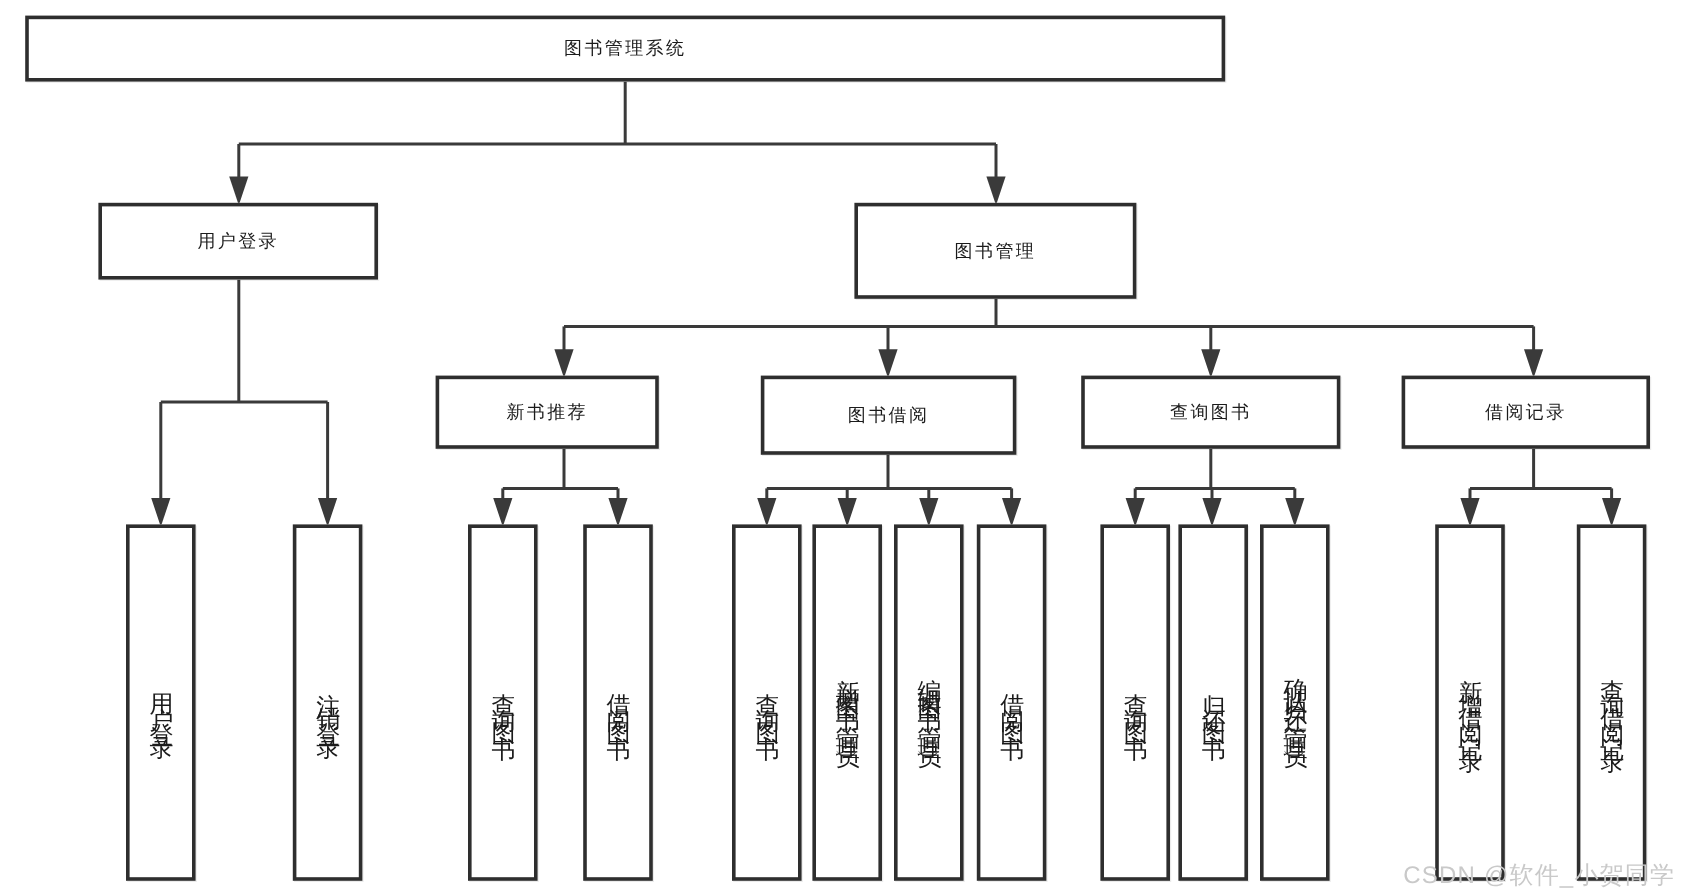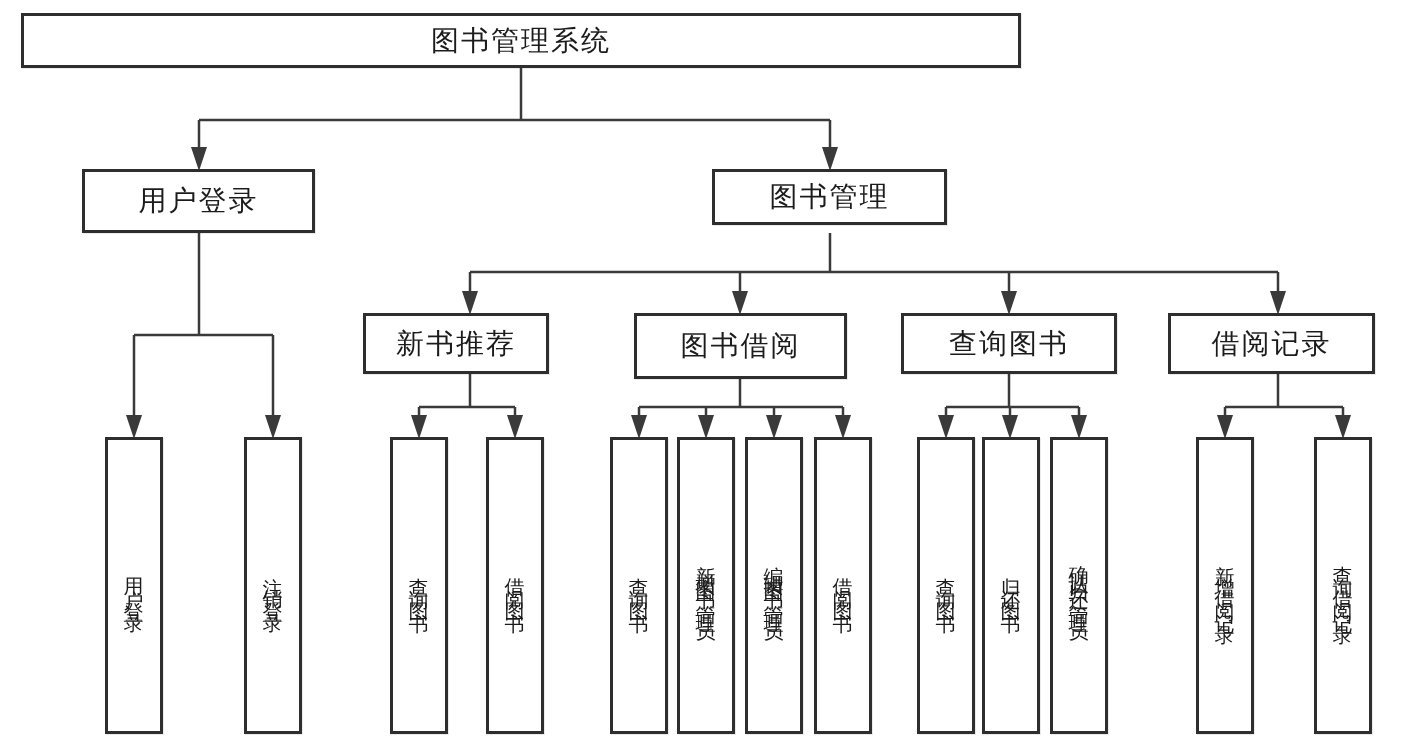"图书管理系统" .h { font-size: 28px -> 15px }
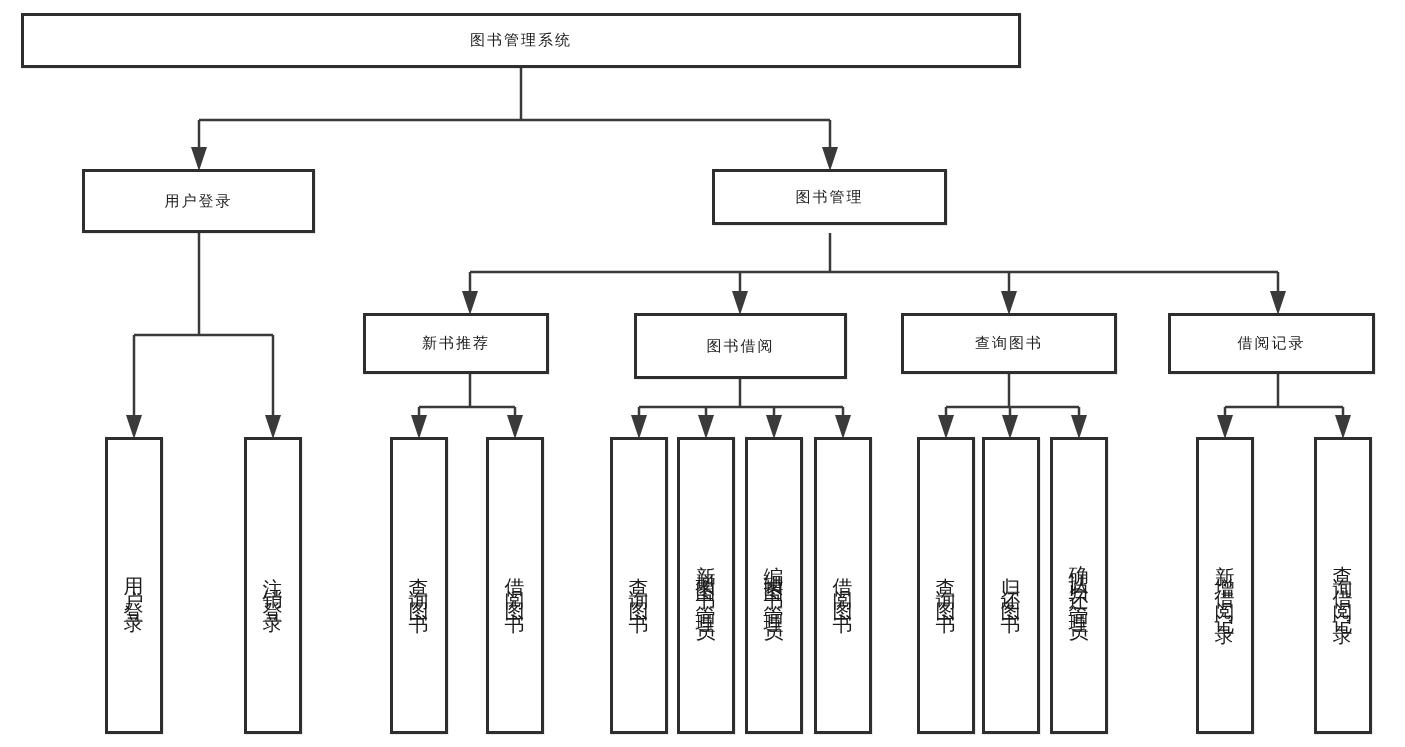"图书管理" div.node { height: 56px -> 80px }
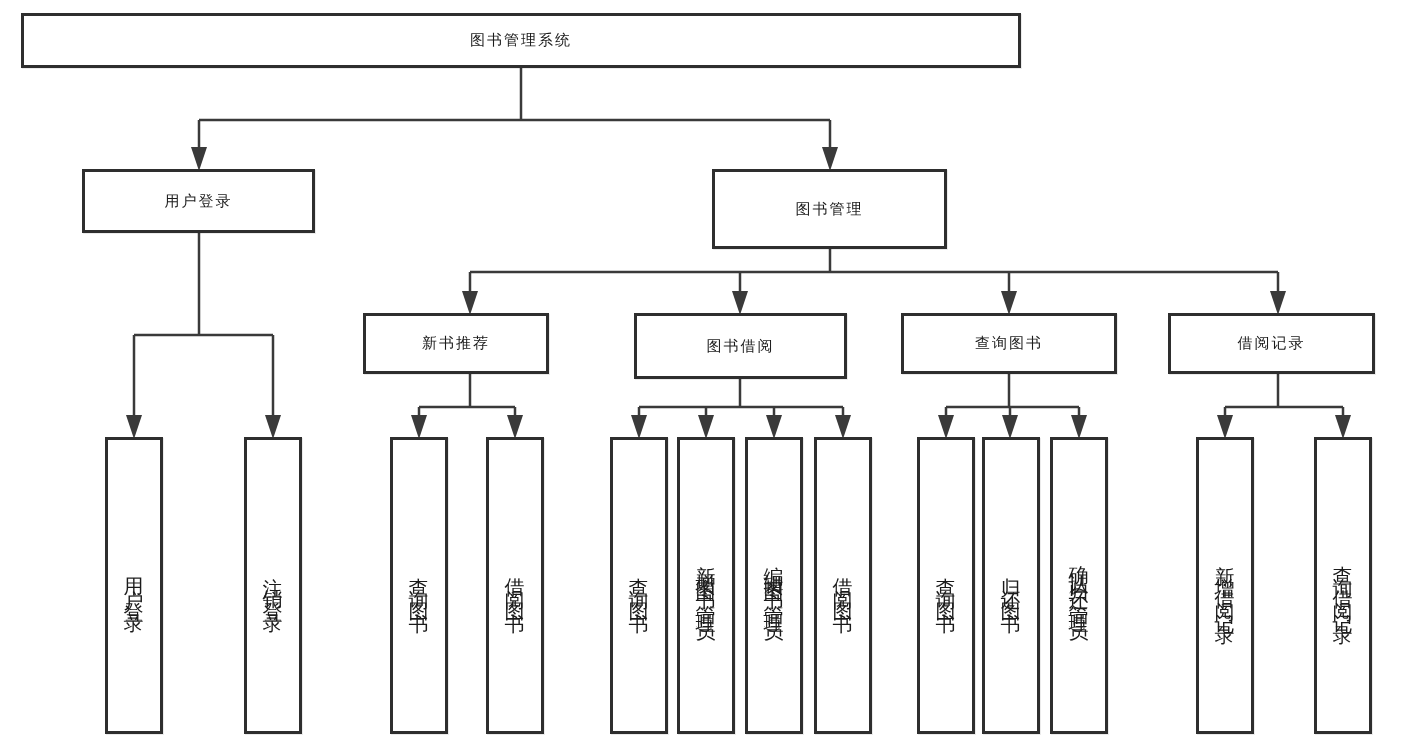"CSDN @软件_小贺同学" div.watermark { html: none -> <div>CSDN @软件_小贺同学</div> }
